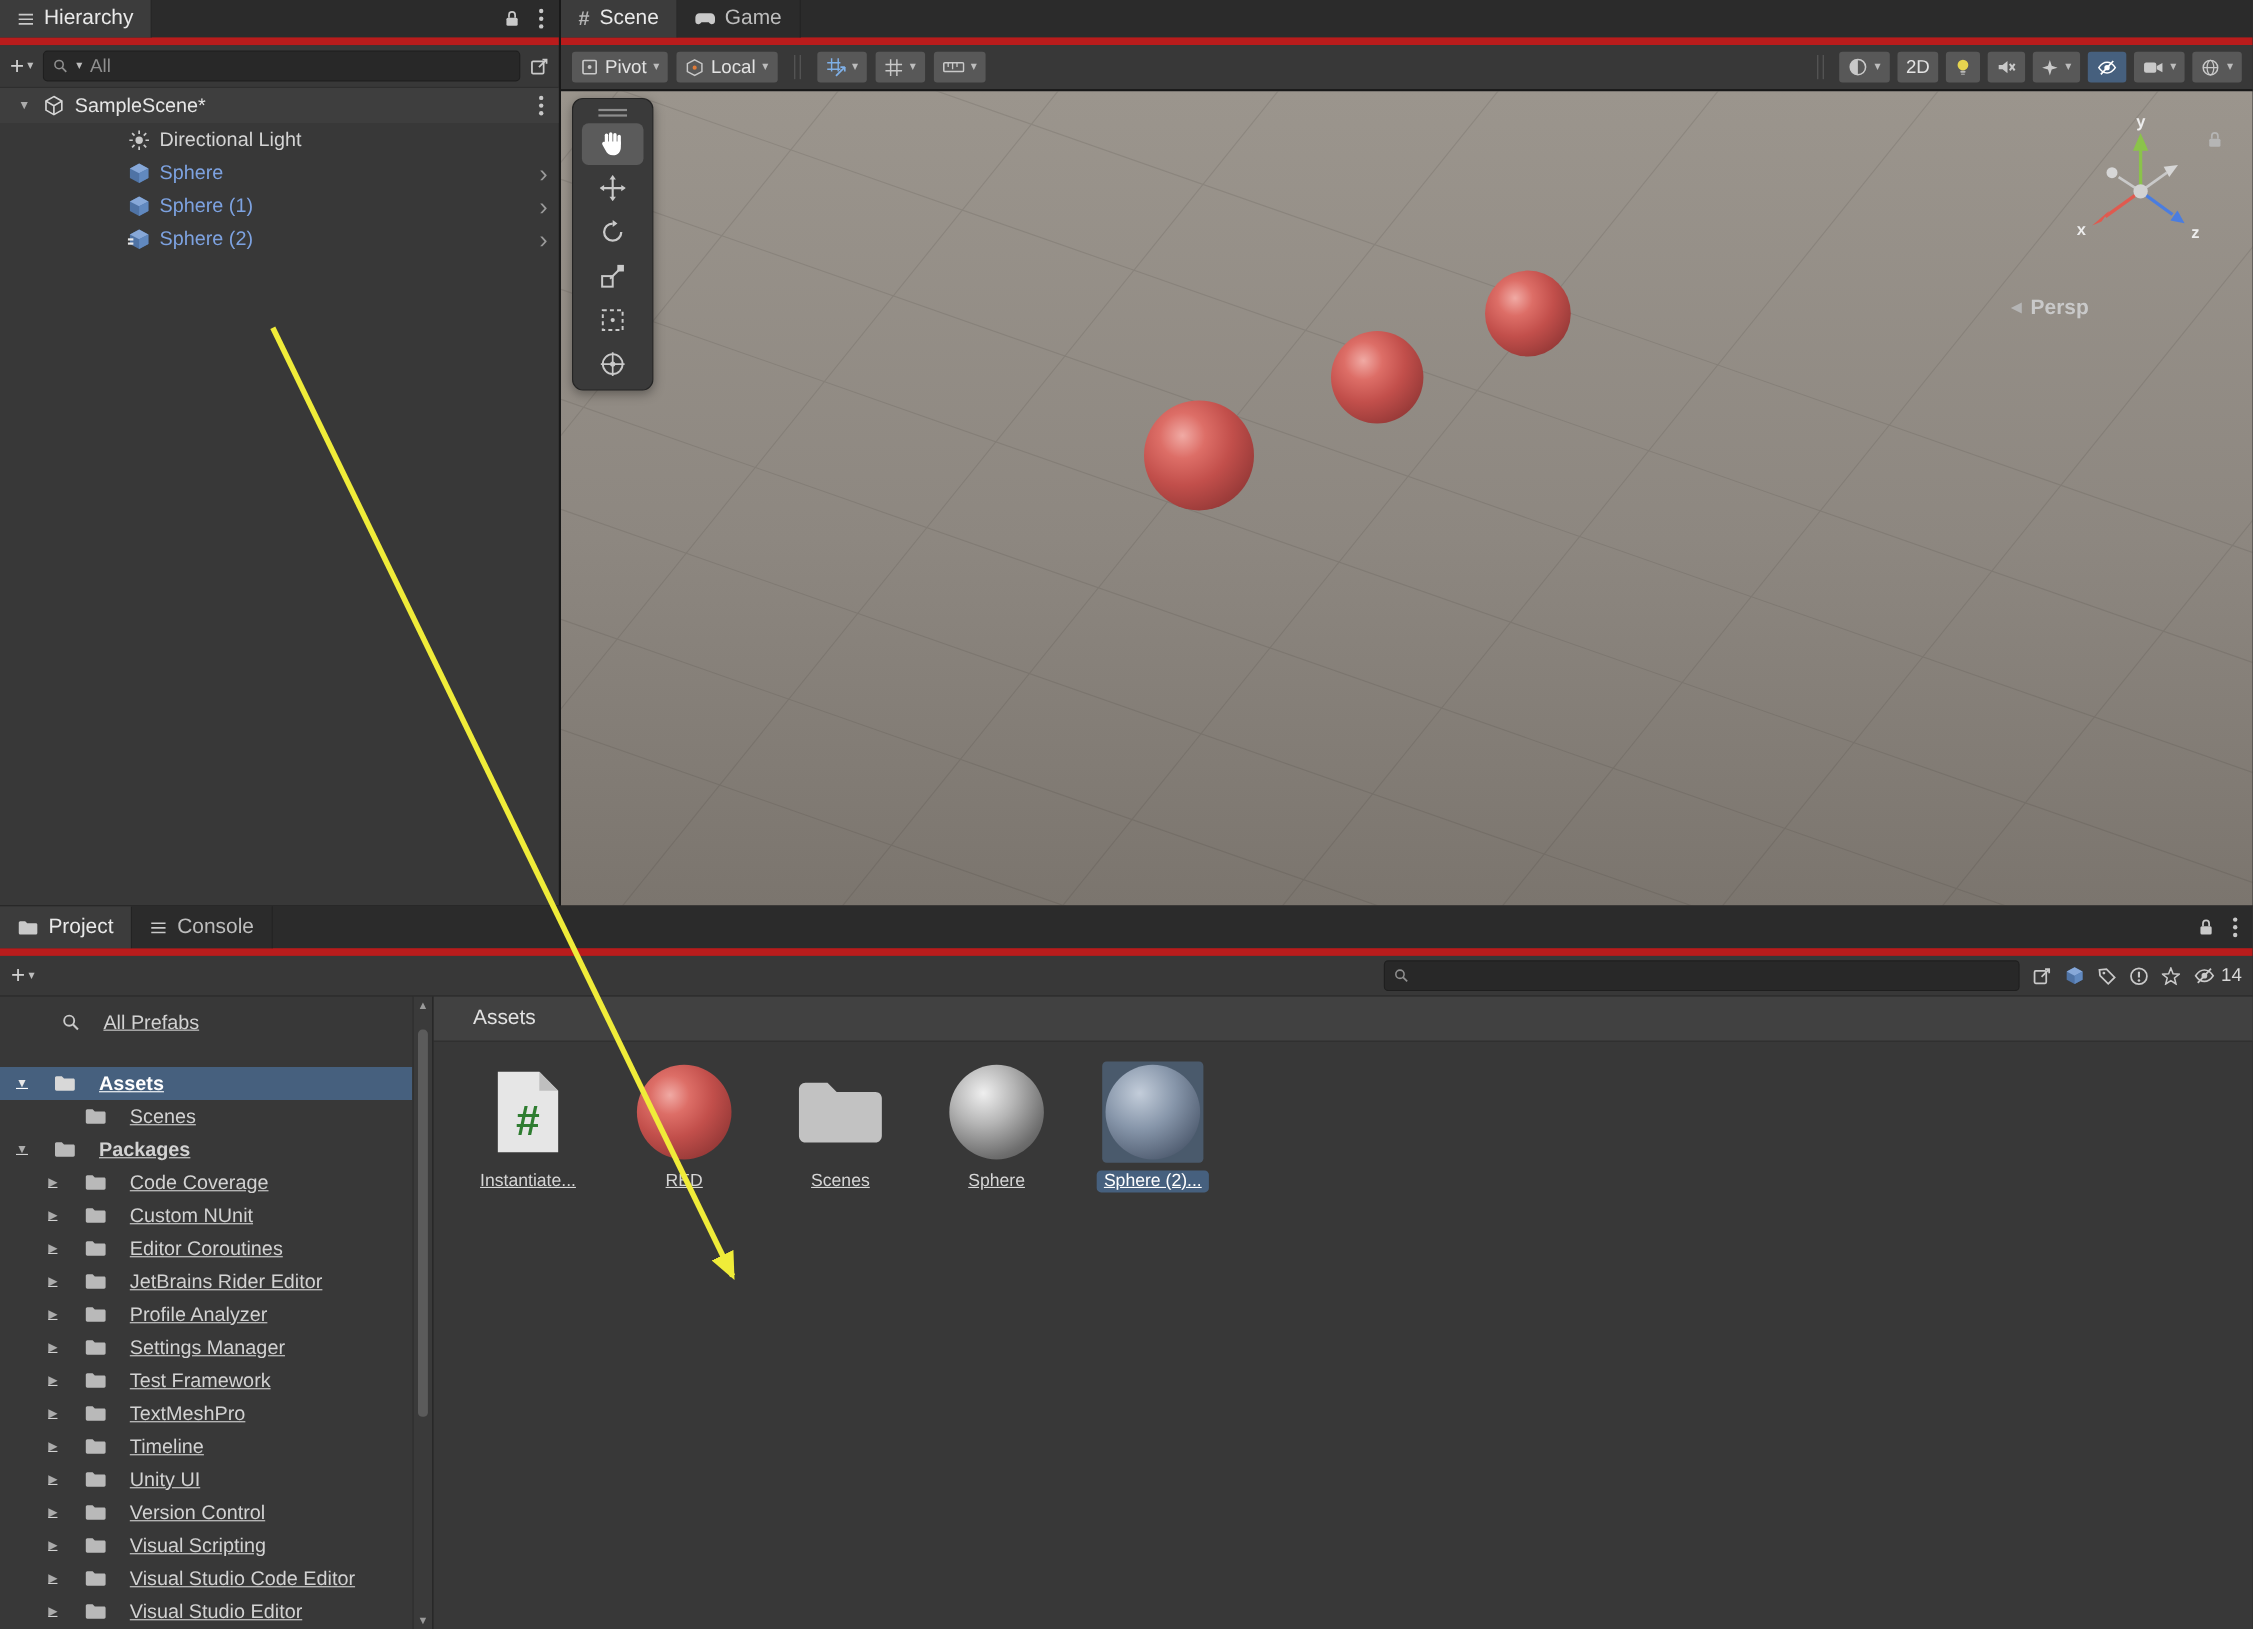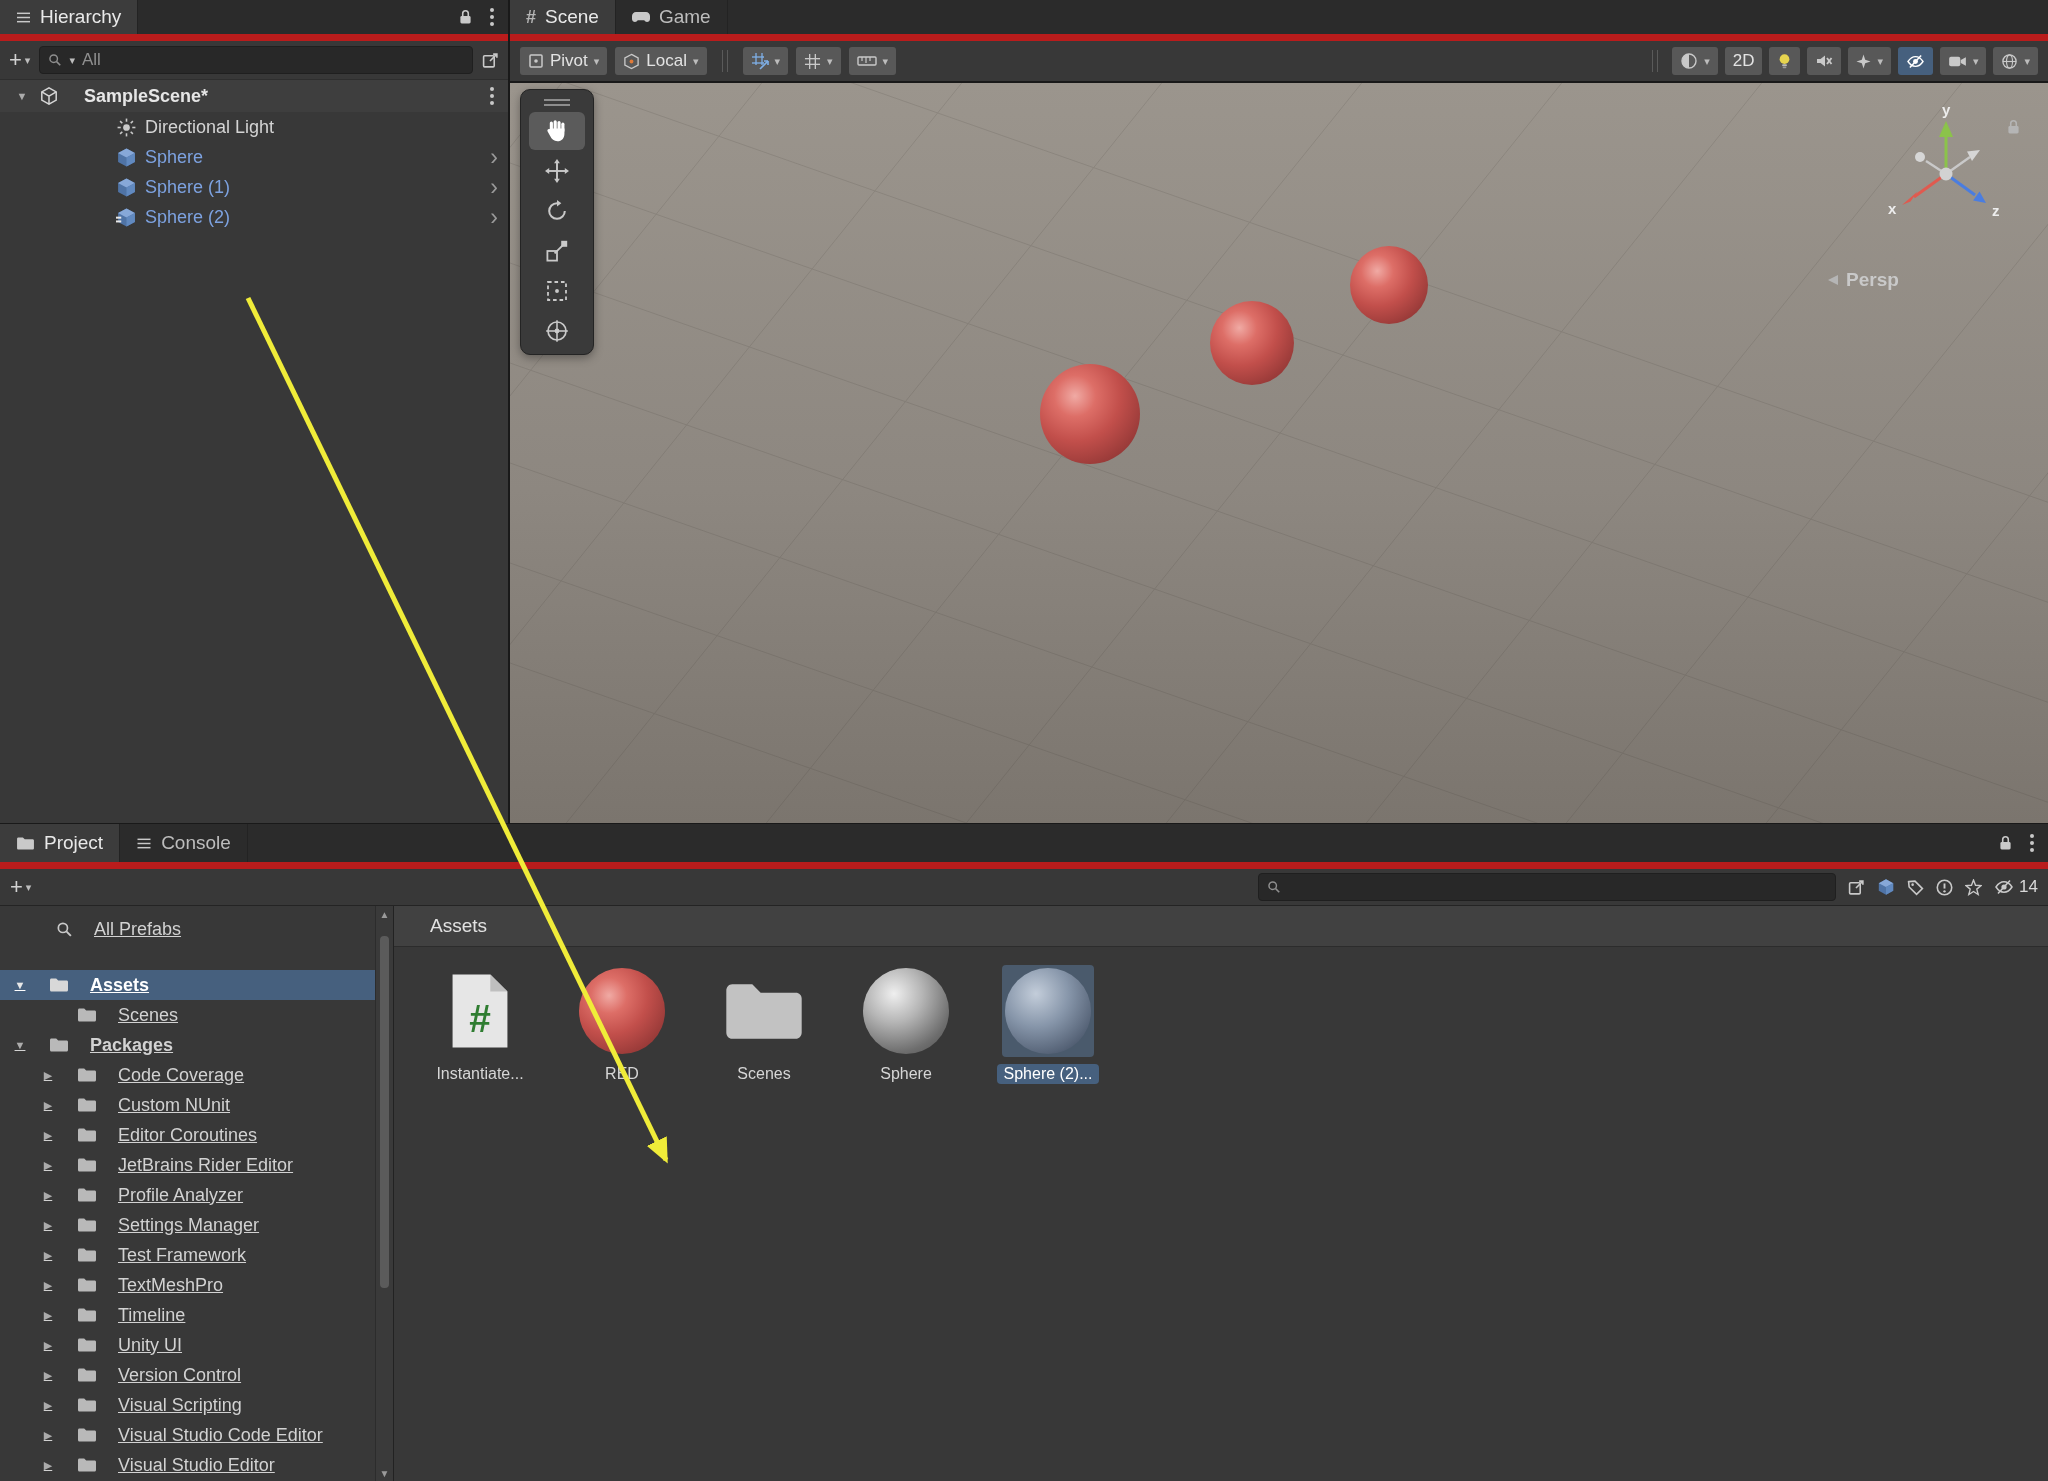"SampleScene*" .scene-name { font-weight: bold -> normal; margin-left: 16px -> none }
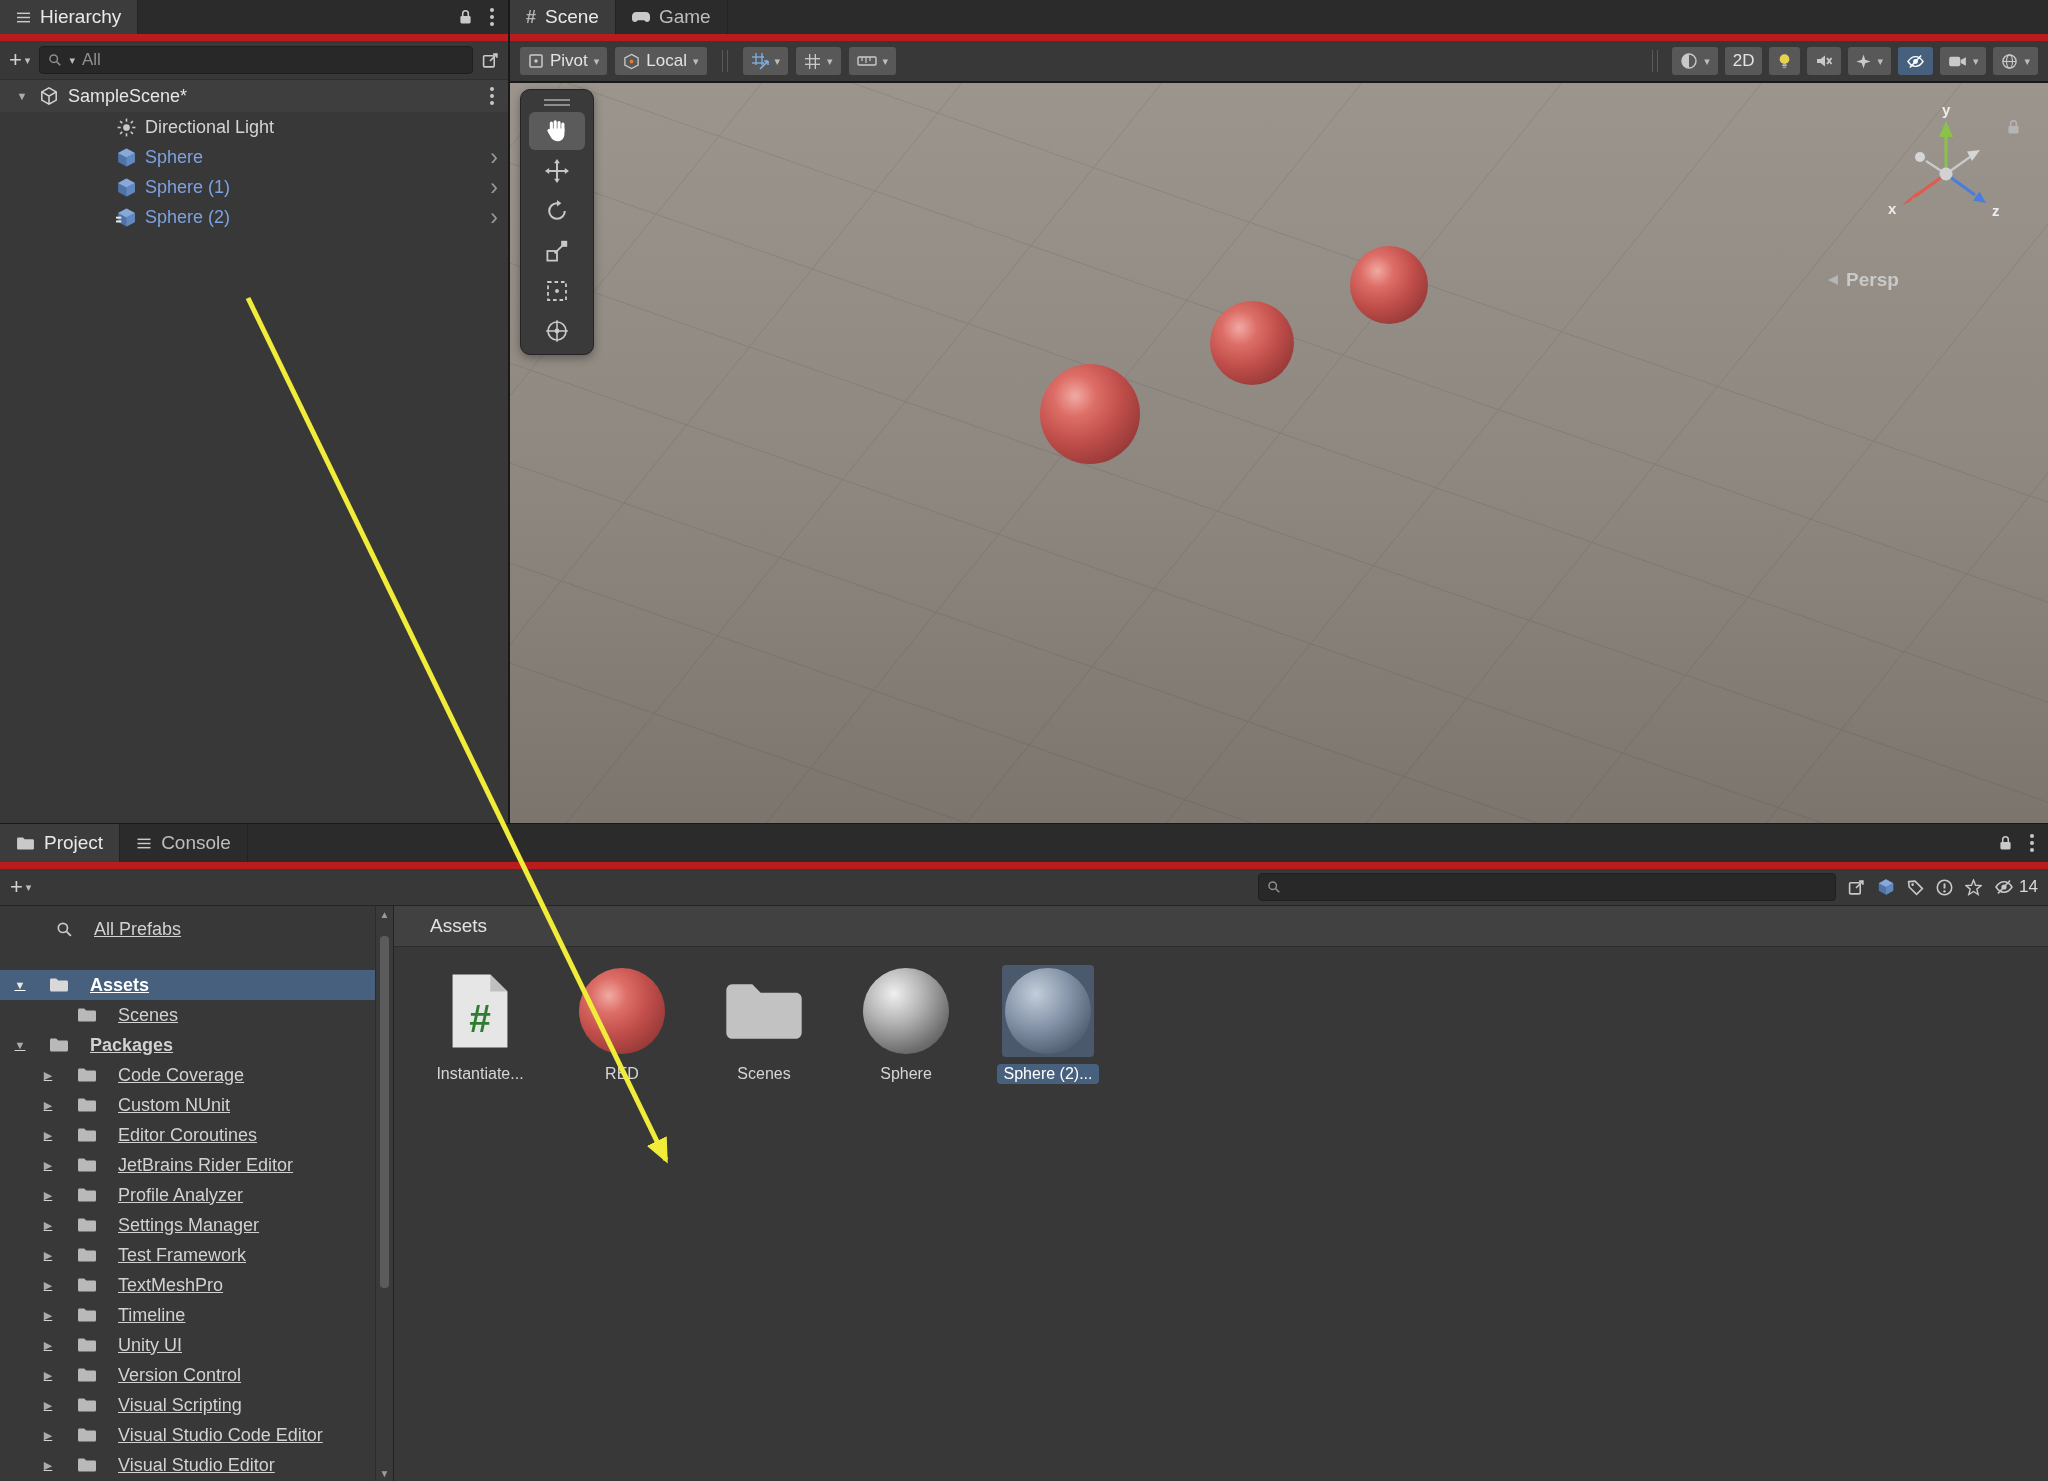"Instantiate..." .tile-label { text-decoration: none -> underline }
